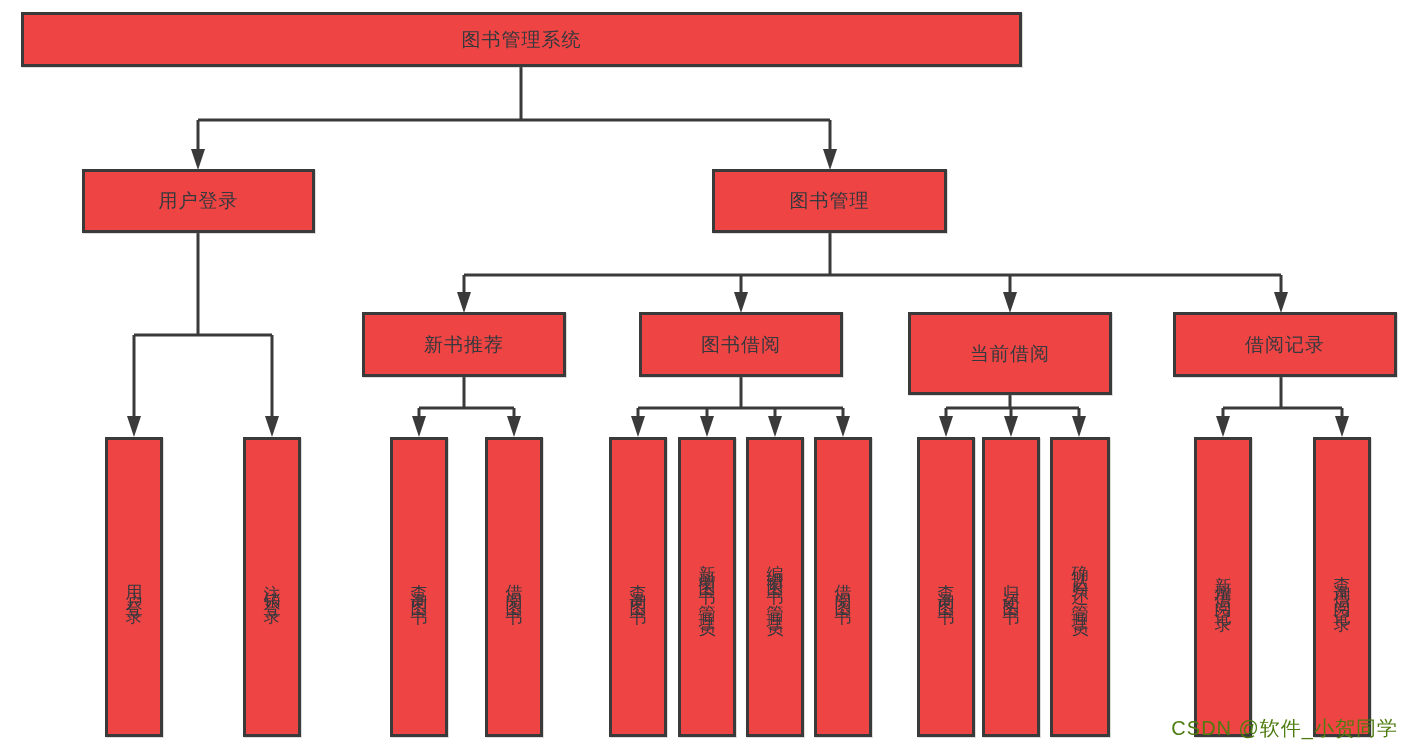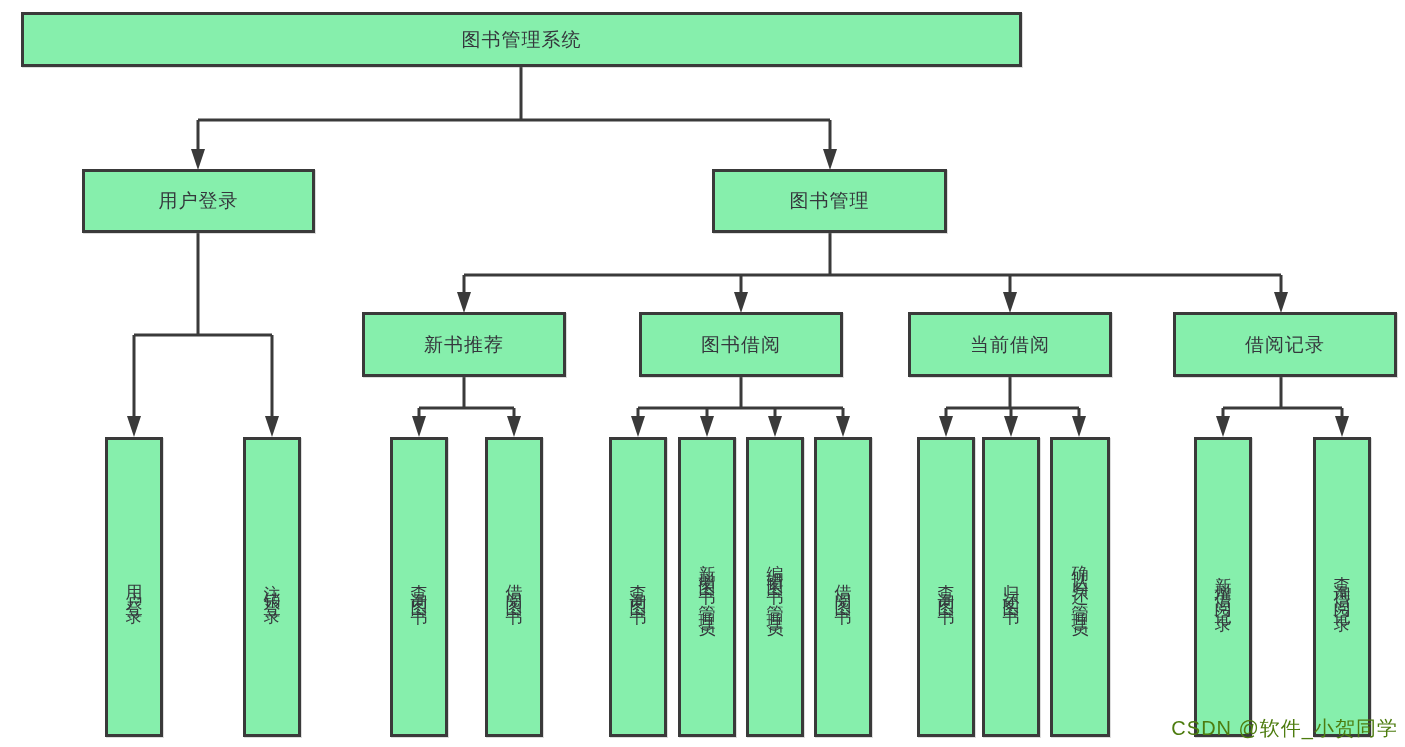"图书管理系统" .node { background: #86efac -> #ef4444 }
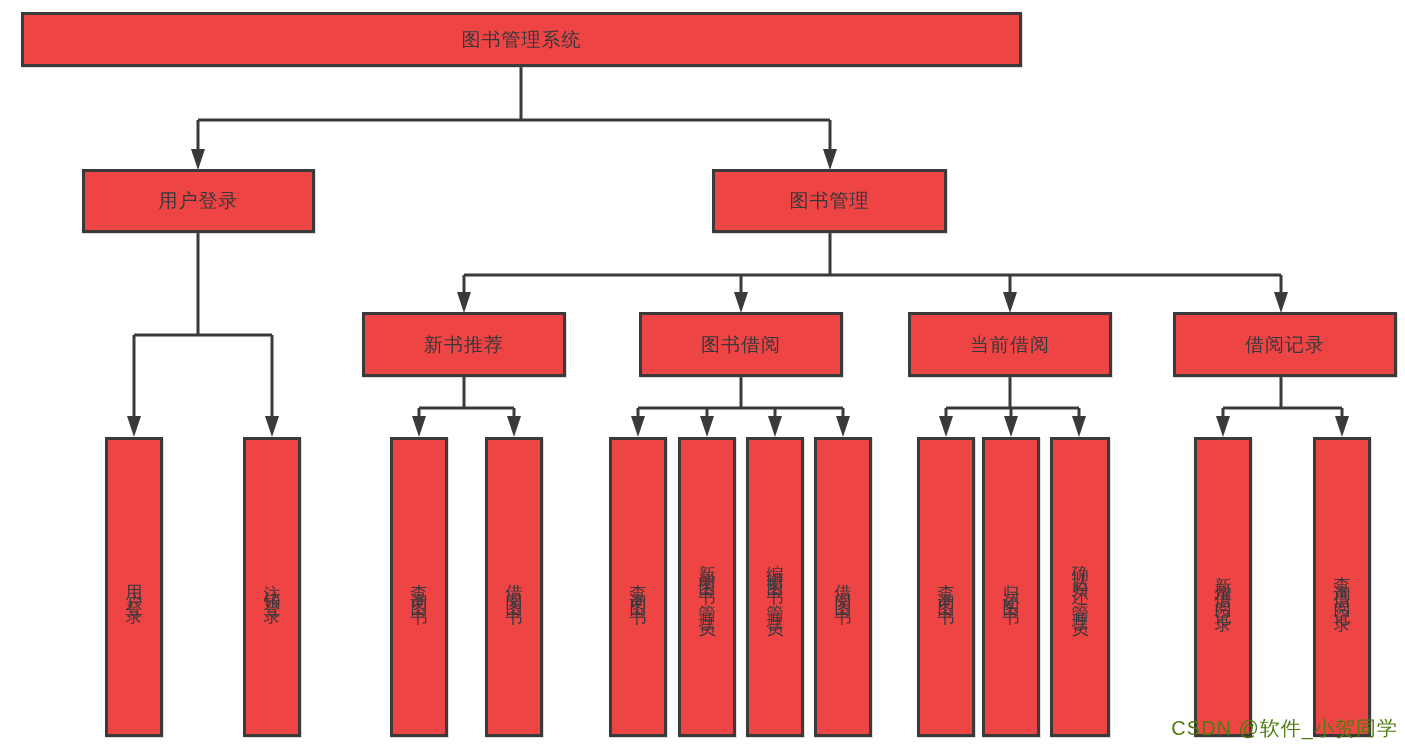"当前借阅" div.node { height: 65px -> 83px }
